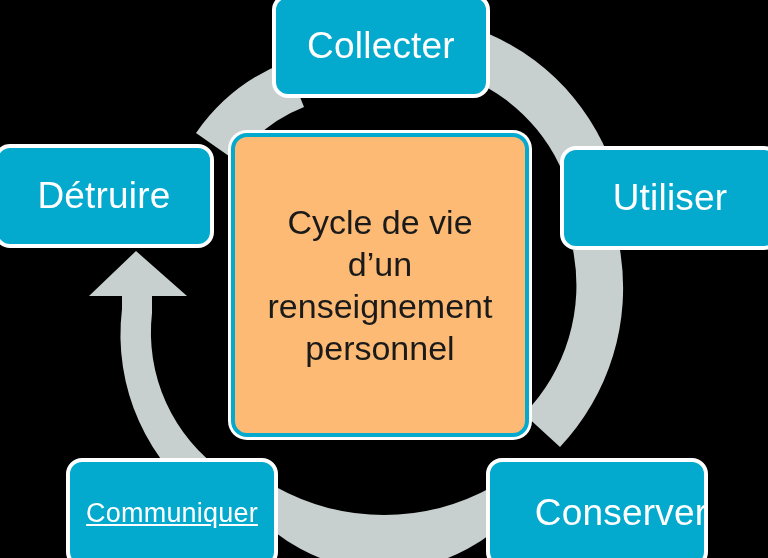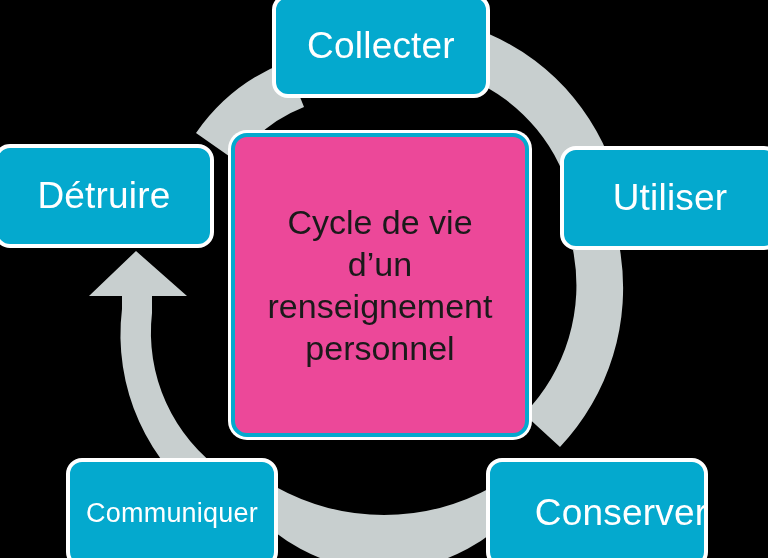"Cycle de vie" #center-hub { background: #ec4899 -> #fdba74 }
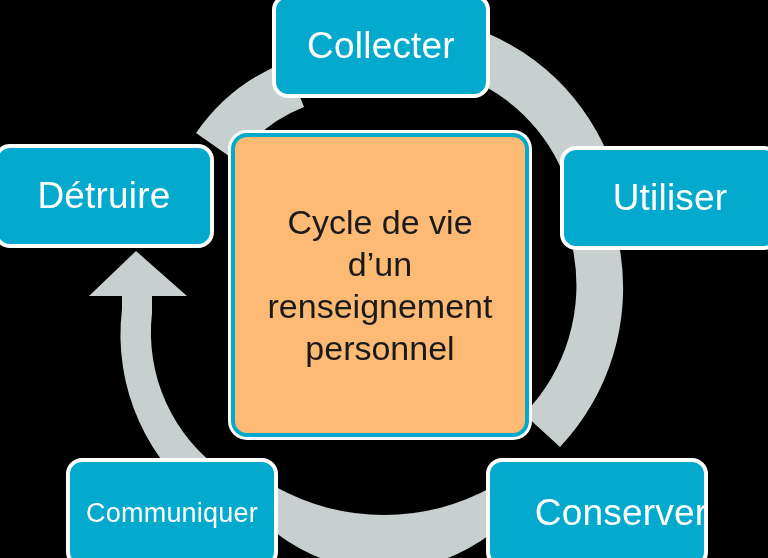"Communiquer" #node-communiquer .node-label { text-decoration: none -> underline }
